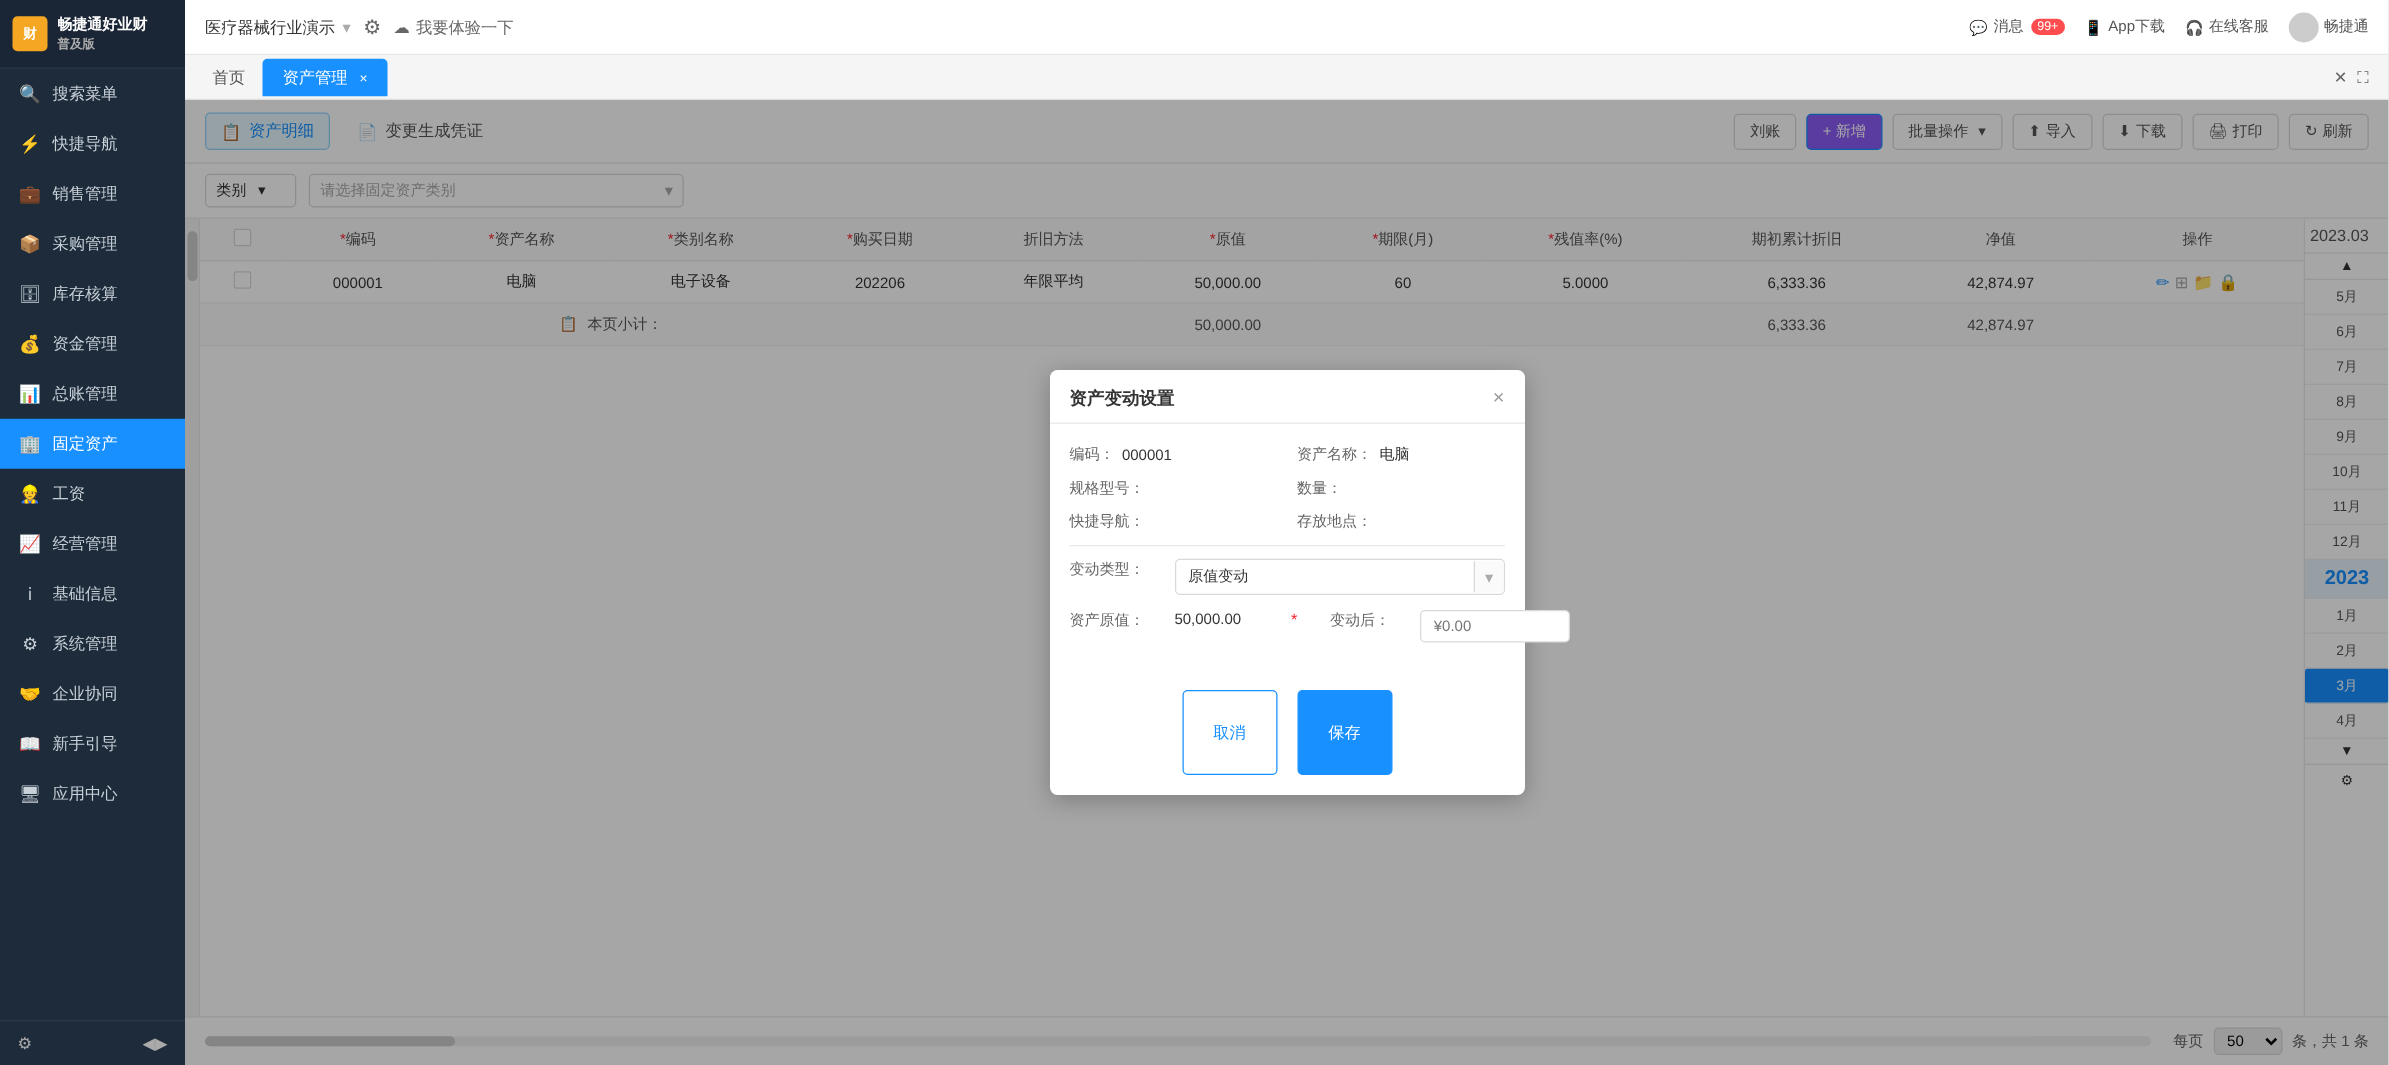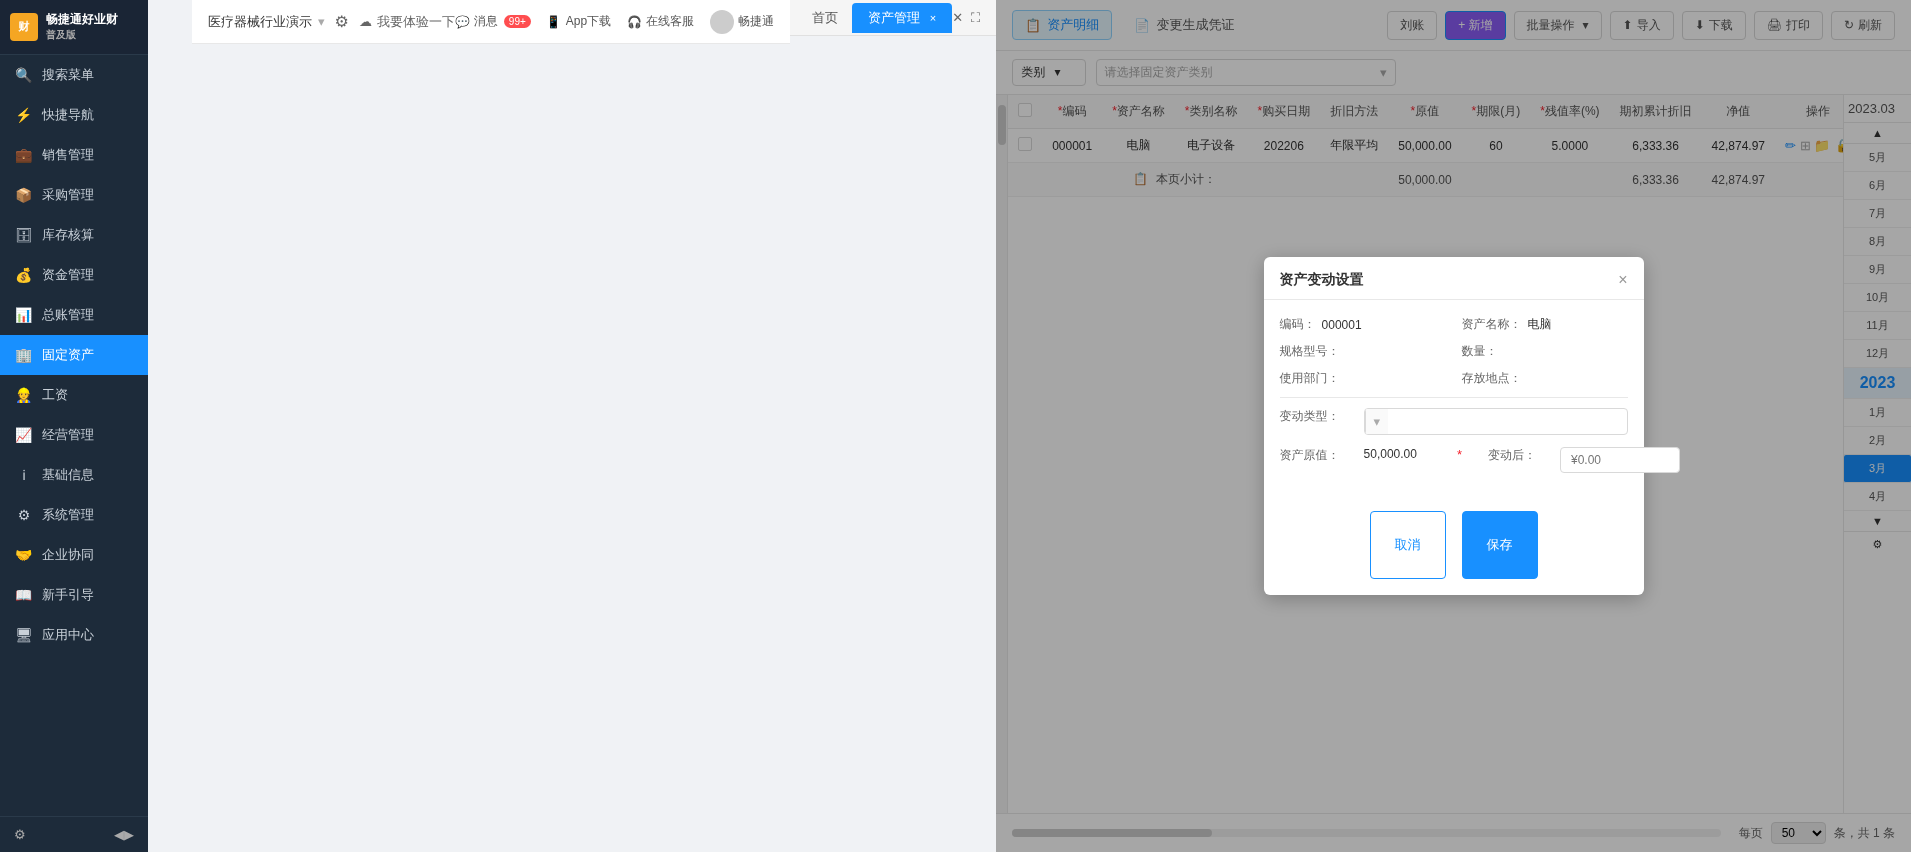"医疗器械行业演示" .main-container { flex-direction: row -> column; margin-left: 44px -> none }
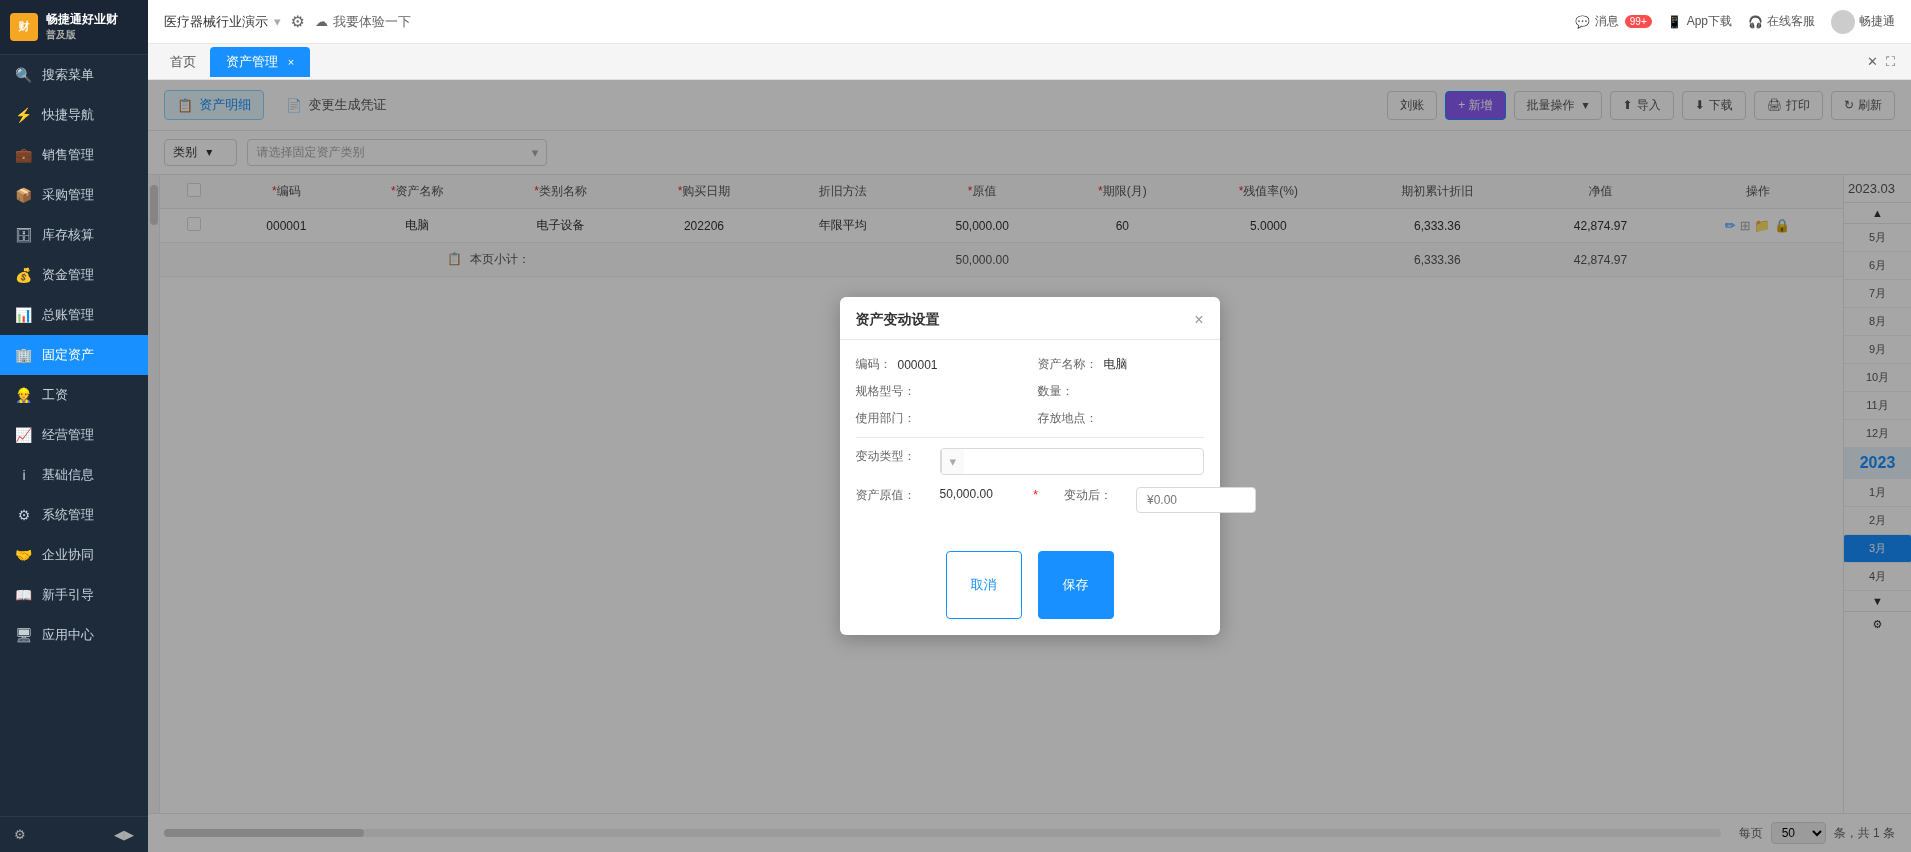"使用部门：" span.dialog-label { text: 使用部门 -> 快捷导航 }
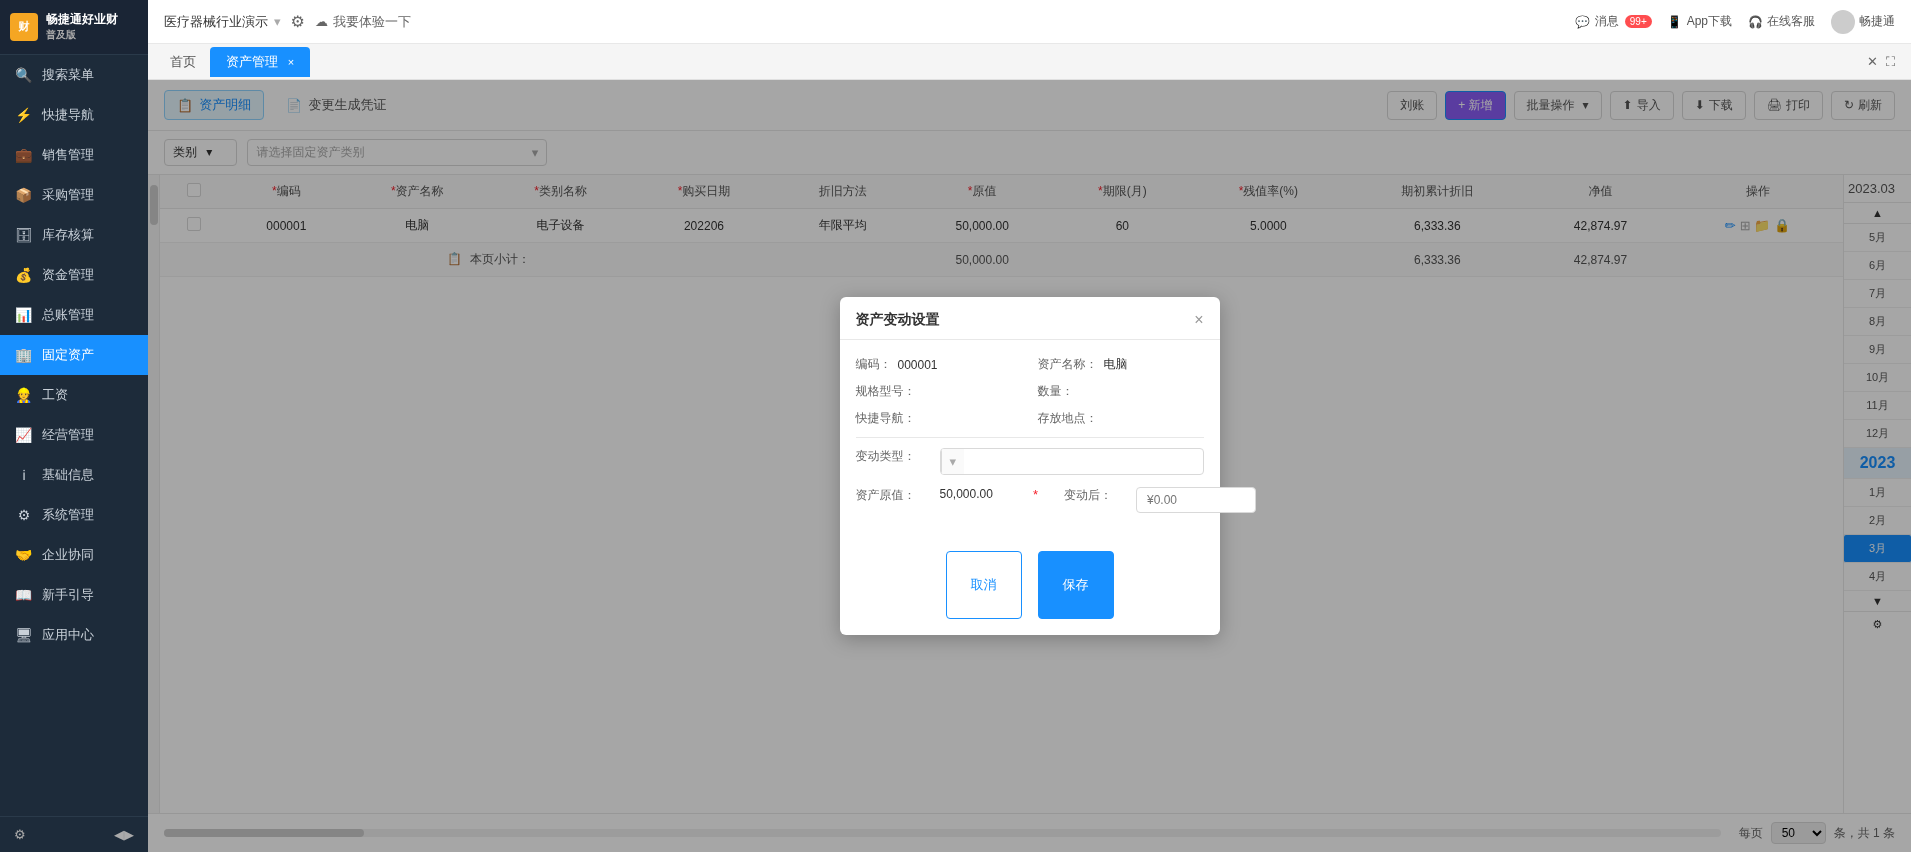"原值变动" span.dialog-select-value { html: none -> <span>原值变动</span> }
